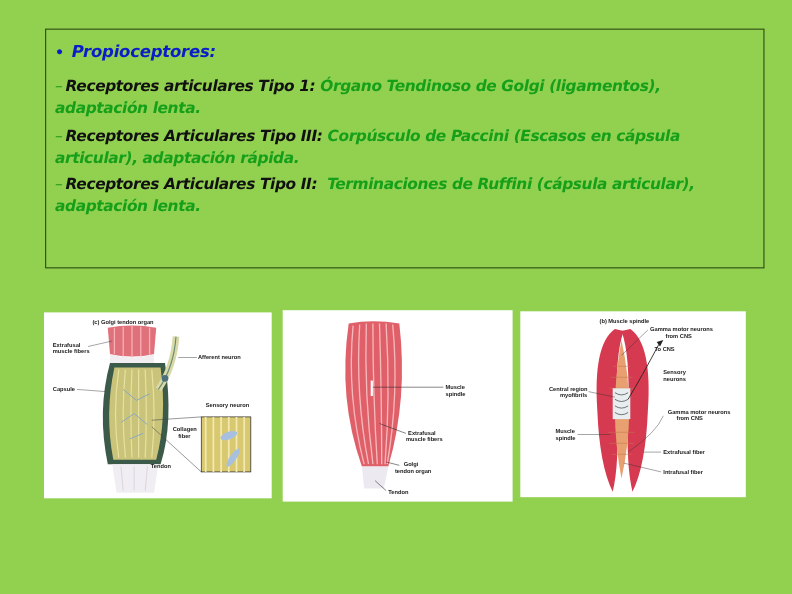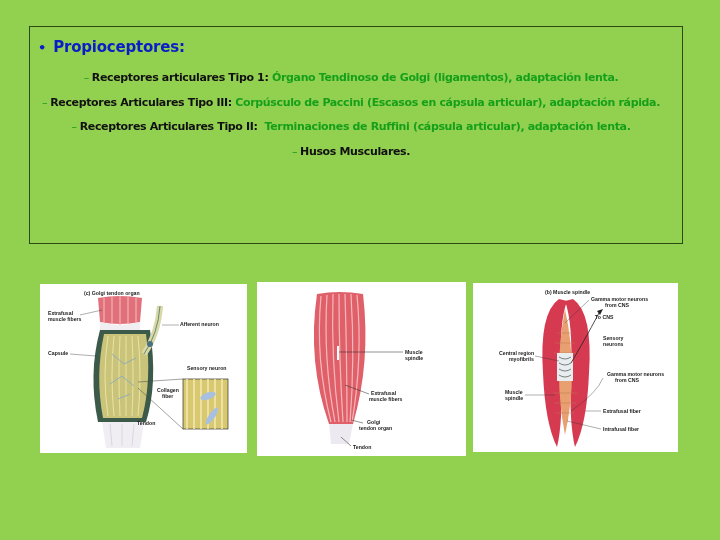"• Propioceptores:" .textbox { font-style: none -> italic; left: 29px -> 41px }
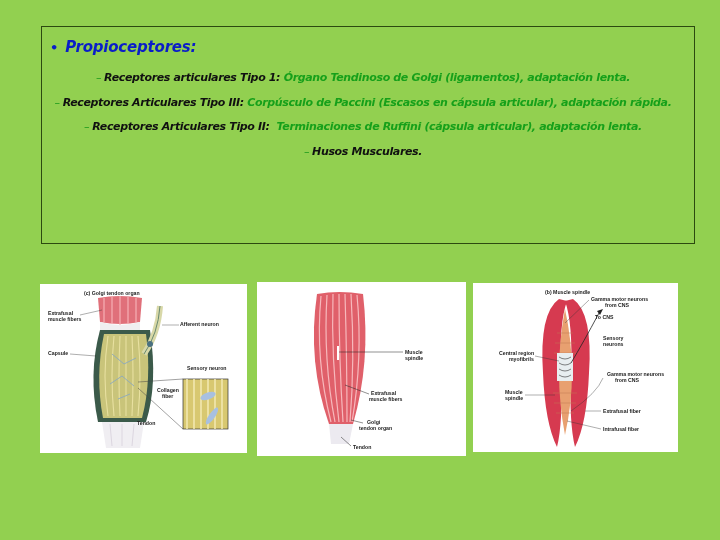"– Receptores articulares Tipo 1:" .item { font-size: 11px -> 14px; text-align: center -> none }
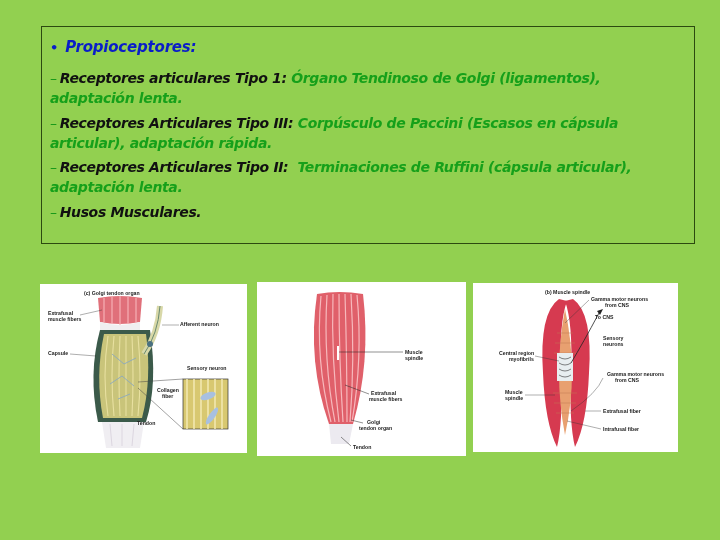"– Husos Musculares." div.item { html: <div> <span>–</span><span>Husos Musculares.</span> </div> -> none }
